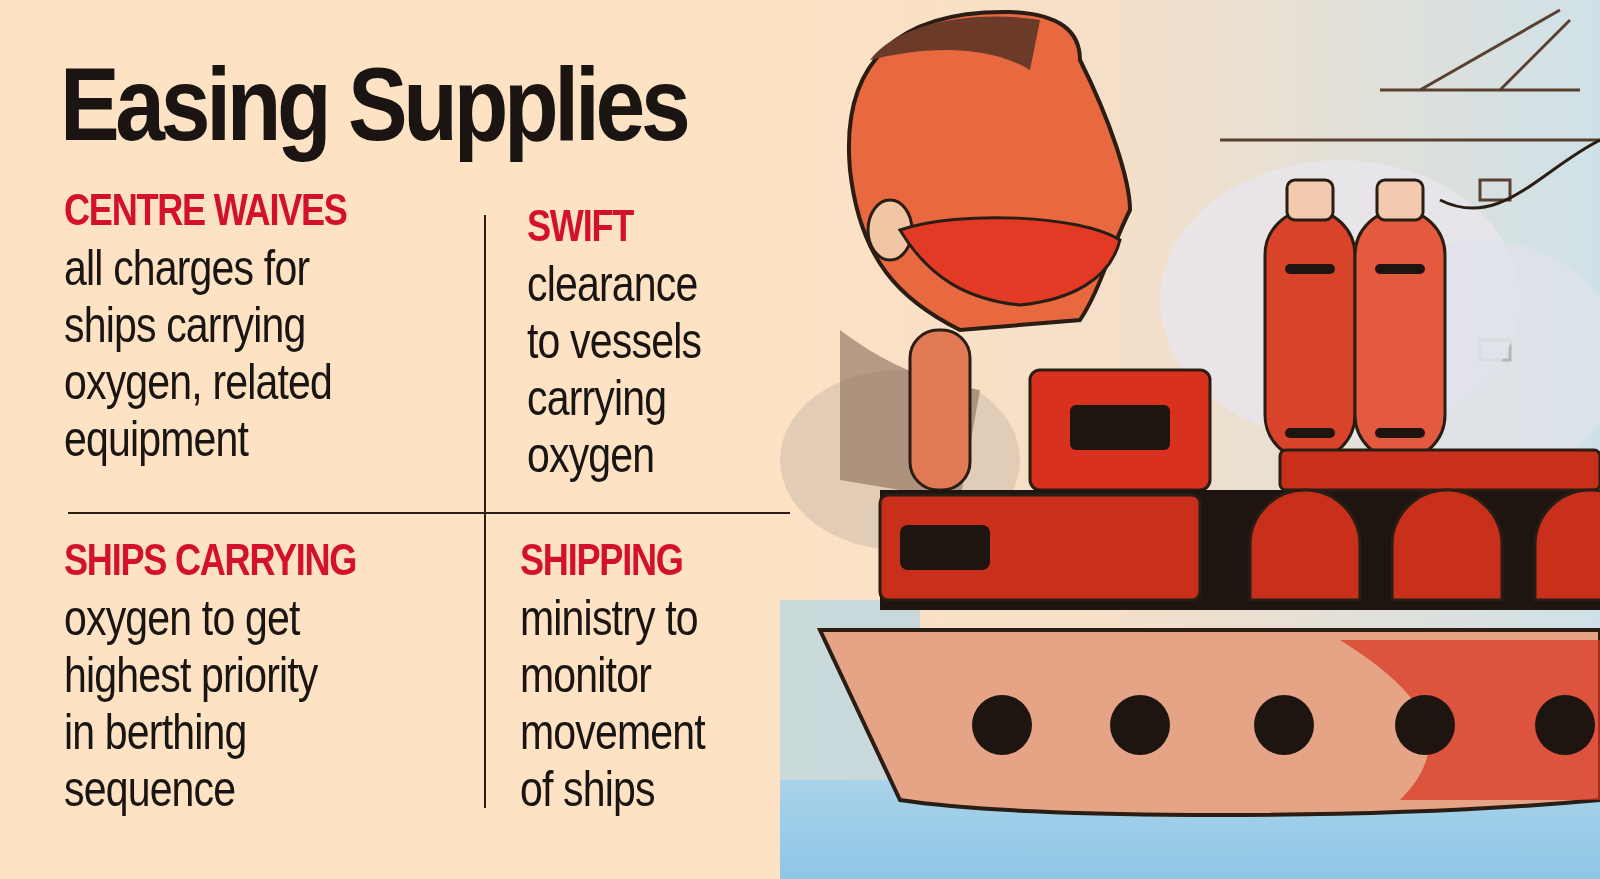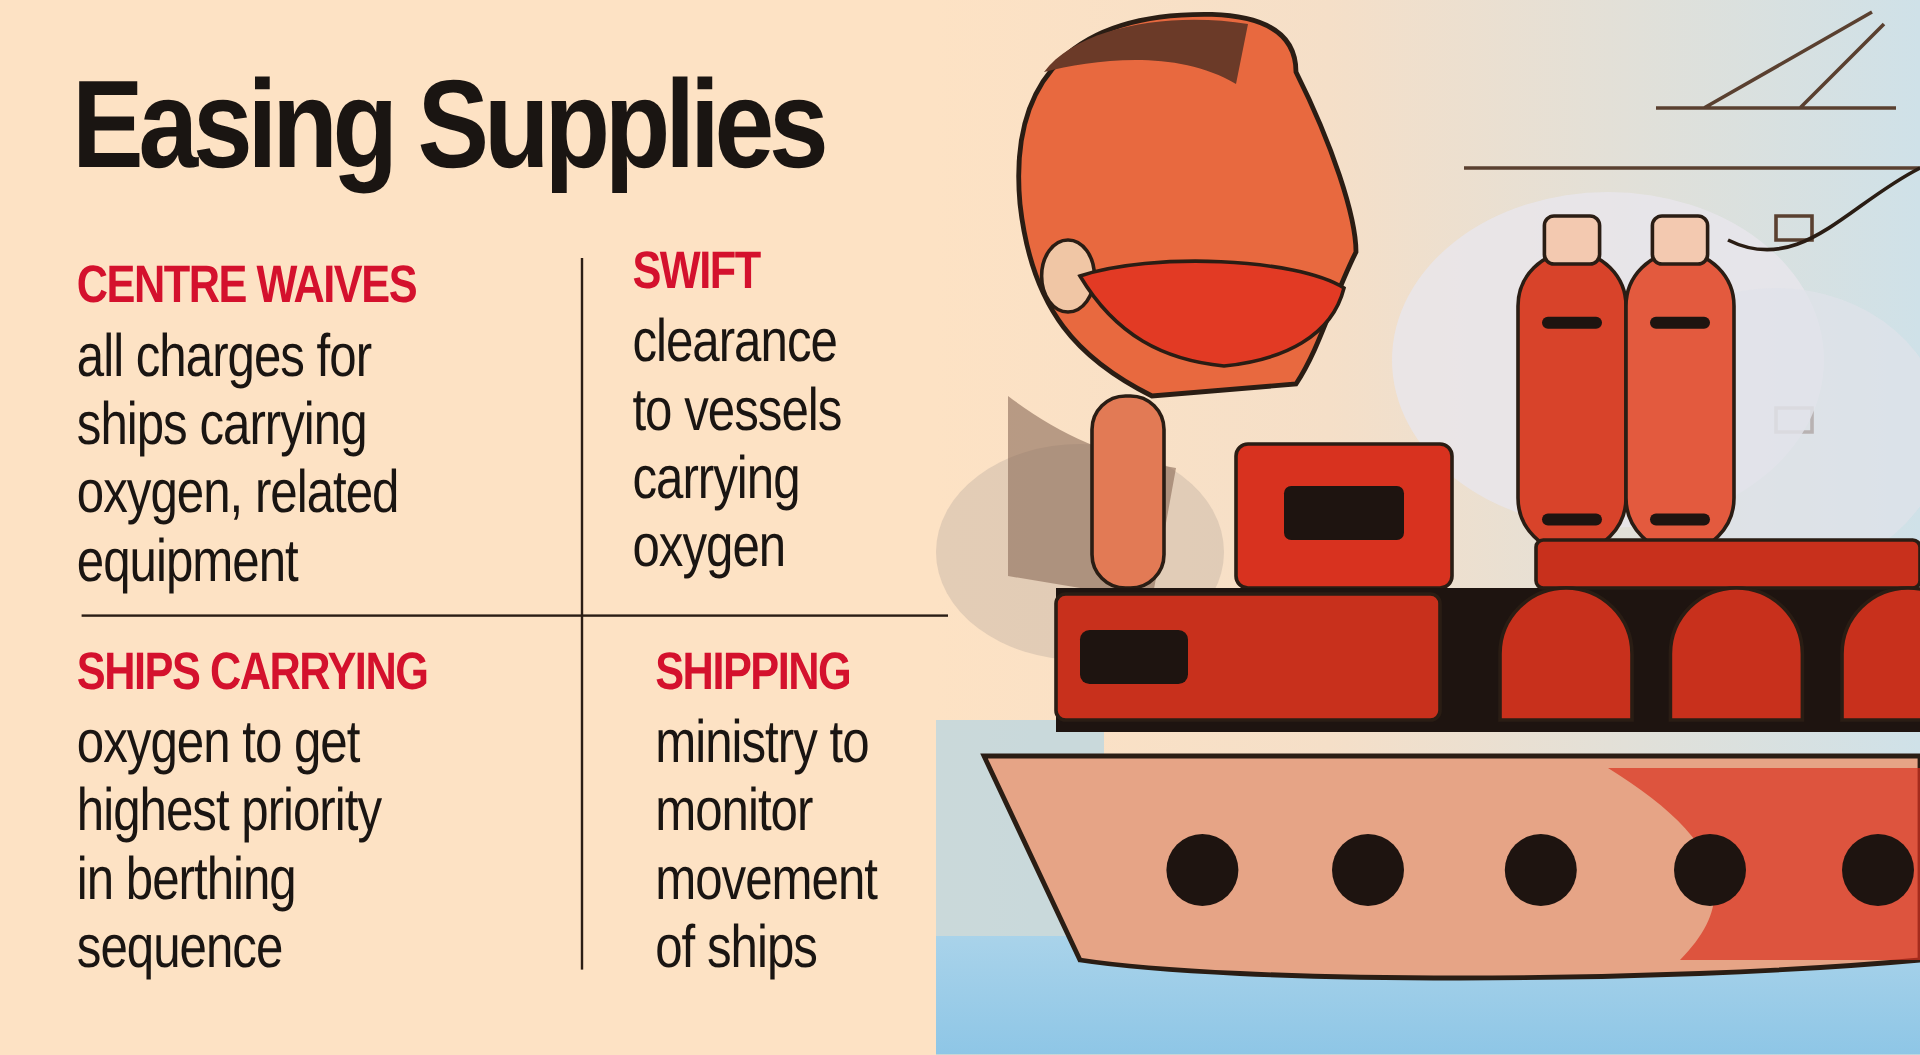"CENTRE WAIVES" div.cell { top: 216px -> 188px }
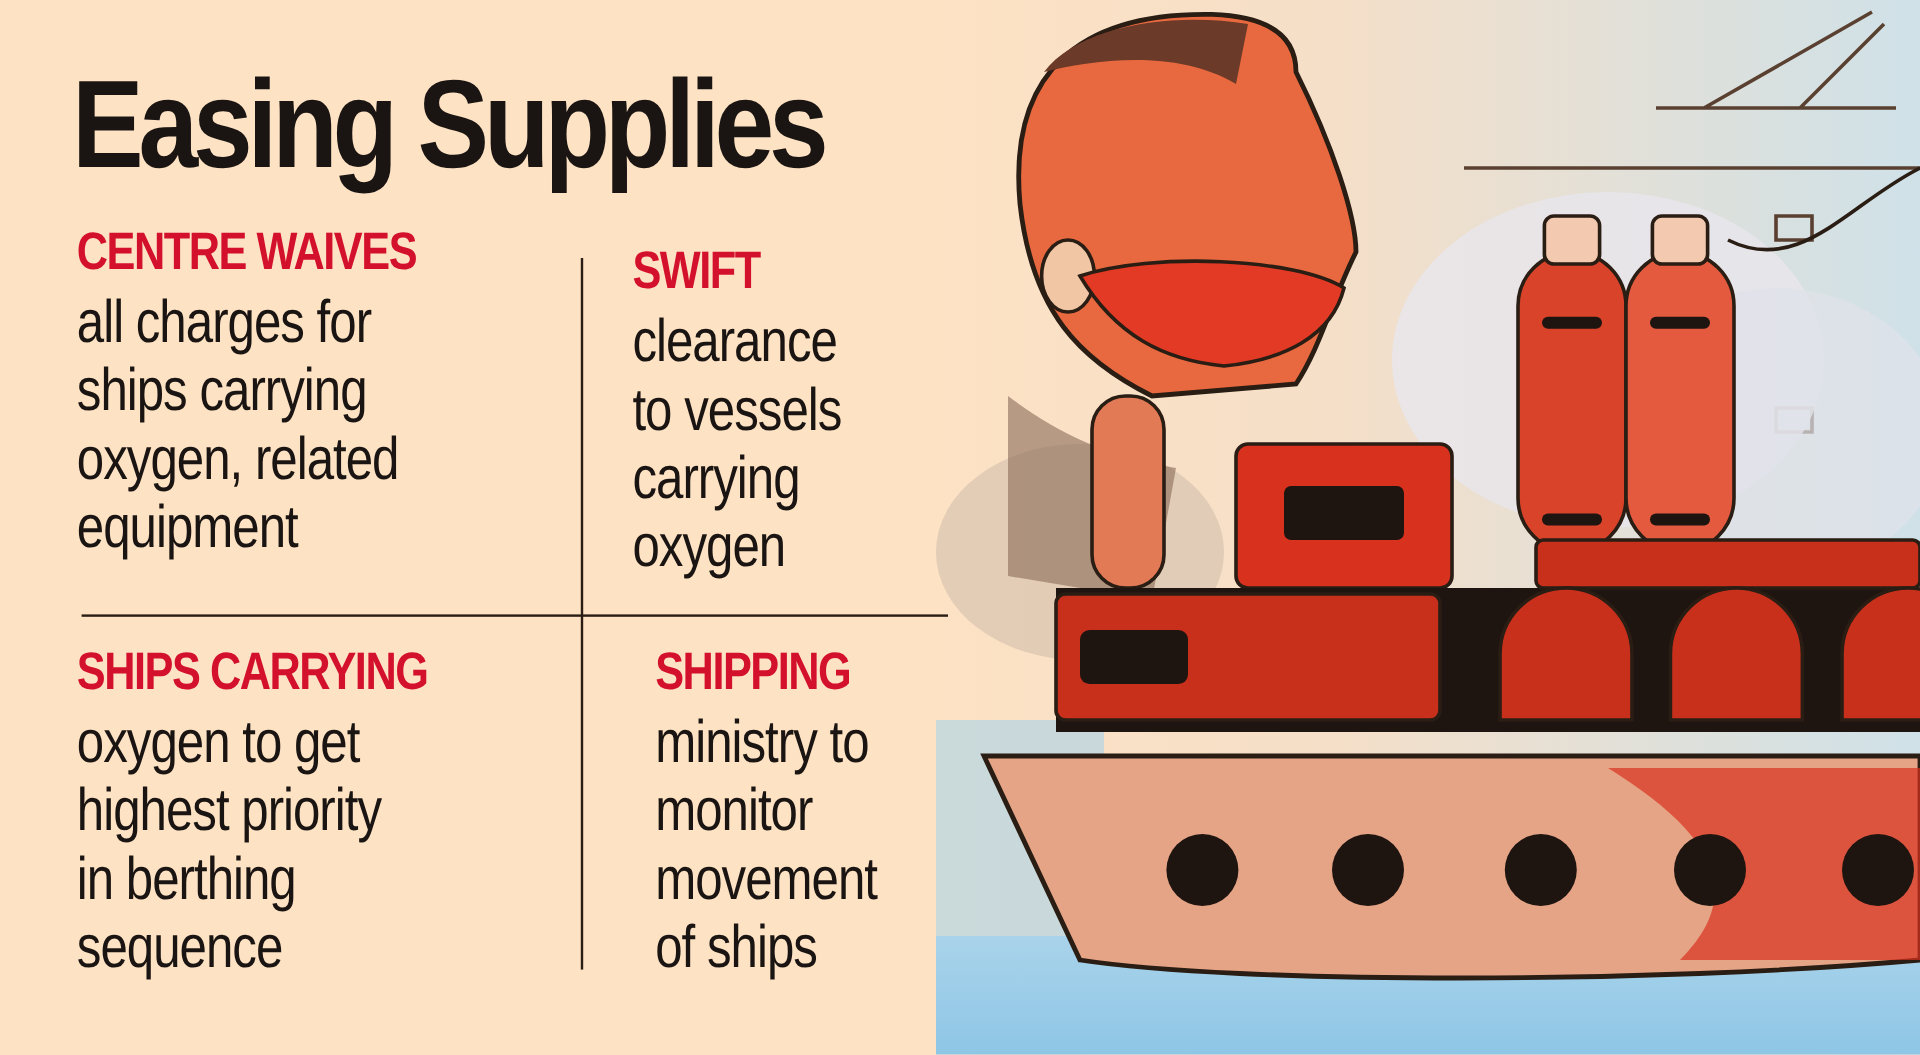"SHIPPING" div.cell { left: 546px -> 520px }
